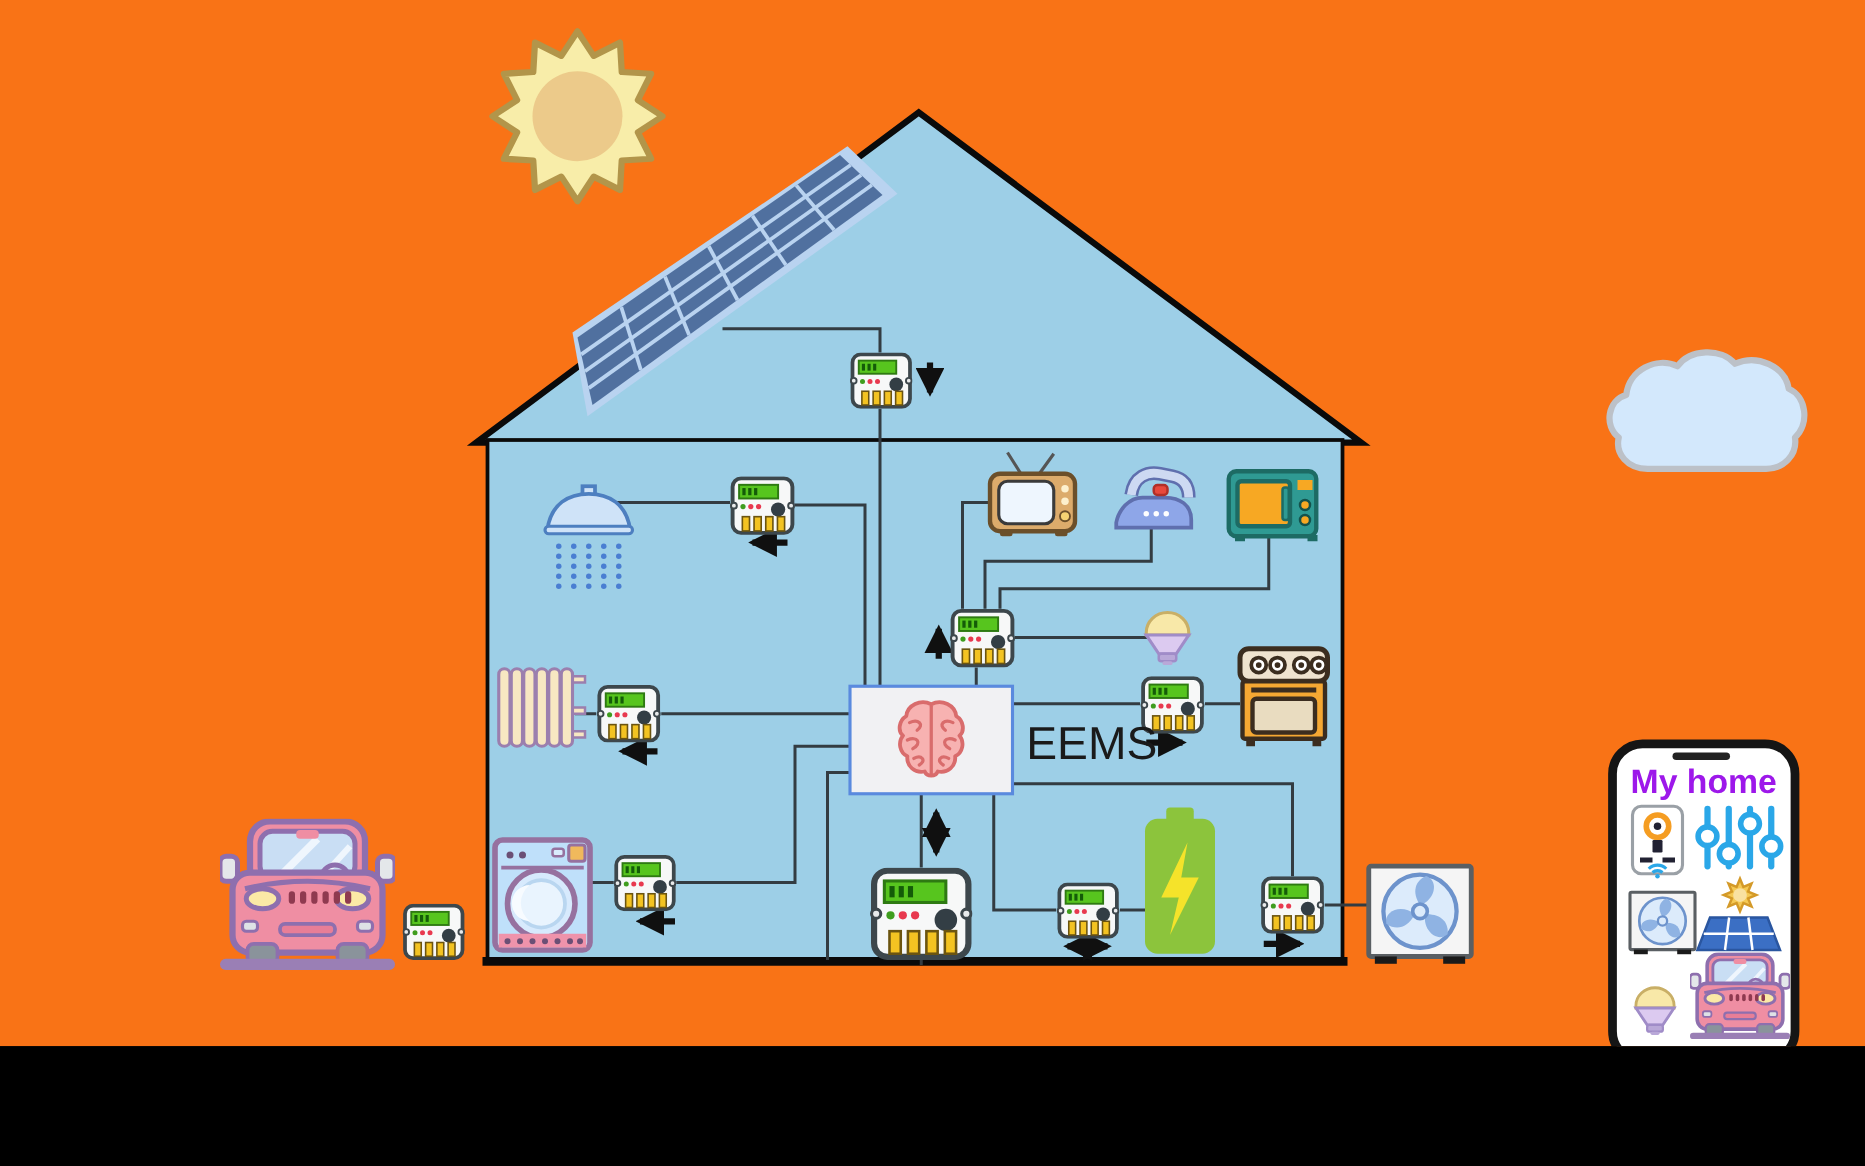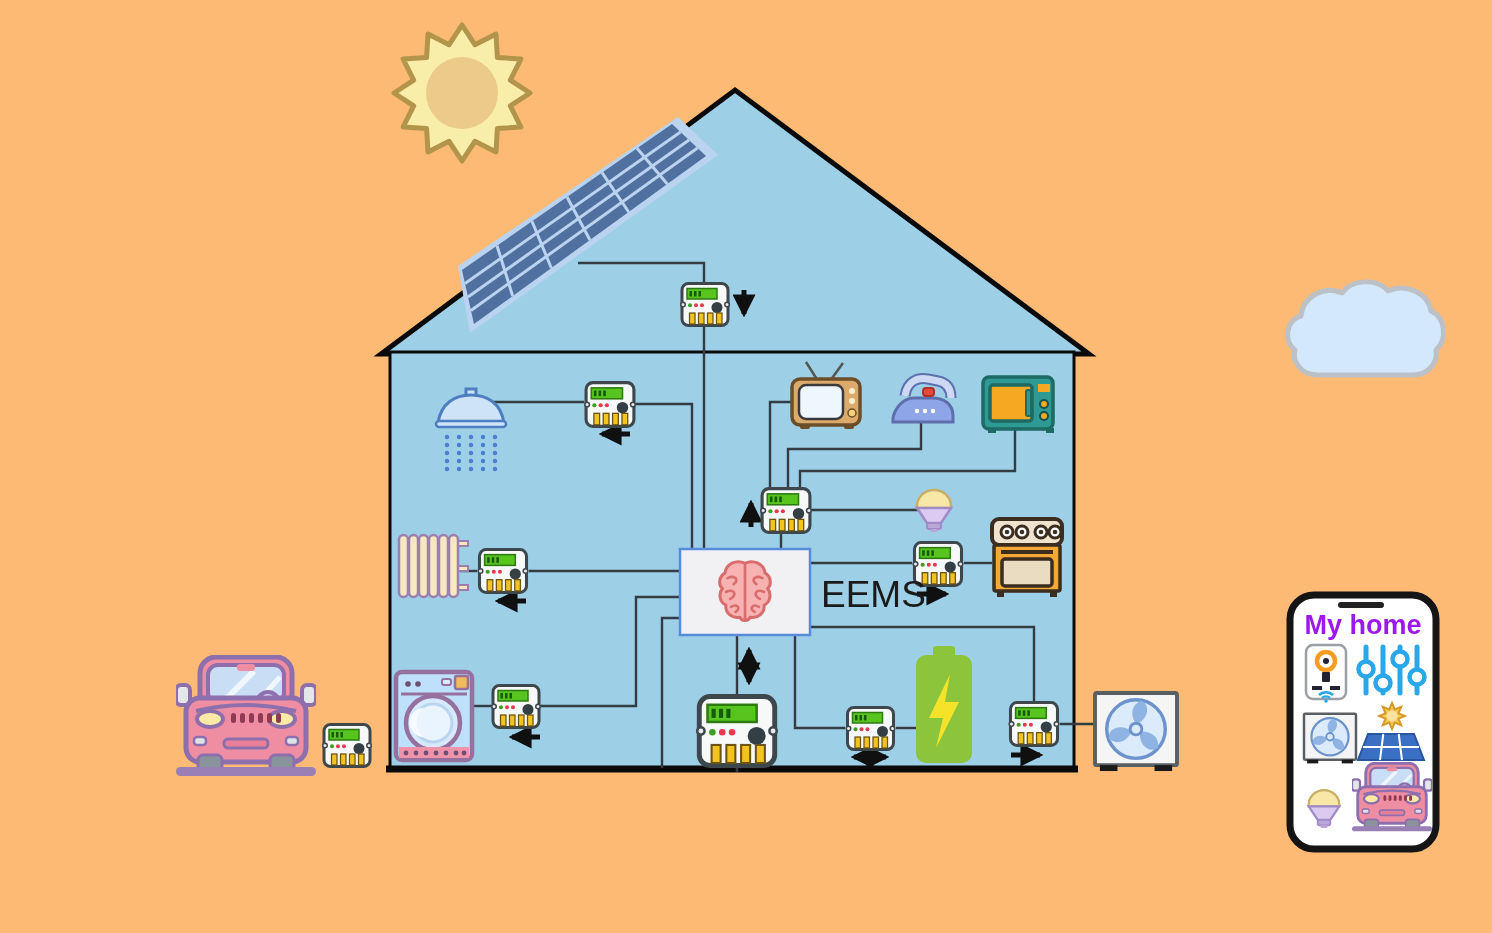"EEMS" .scene { background: #fdba74 -> #f97316; height: 933px -> 837px }
